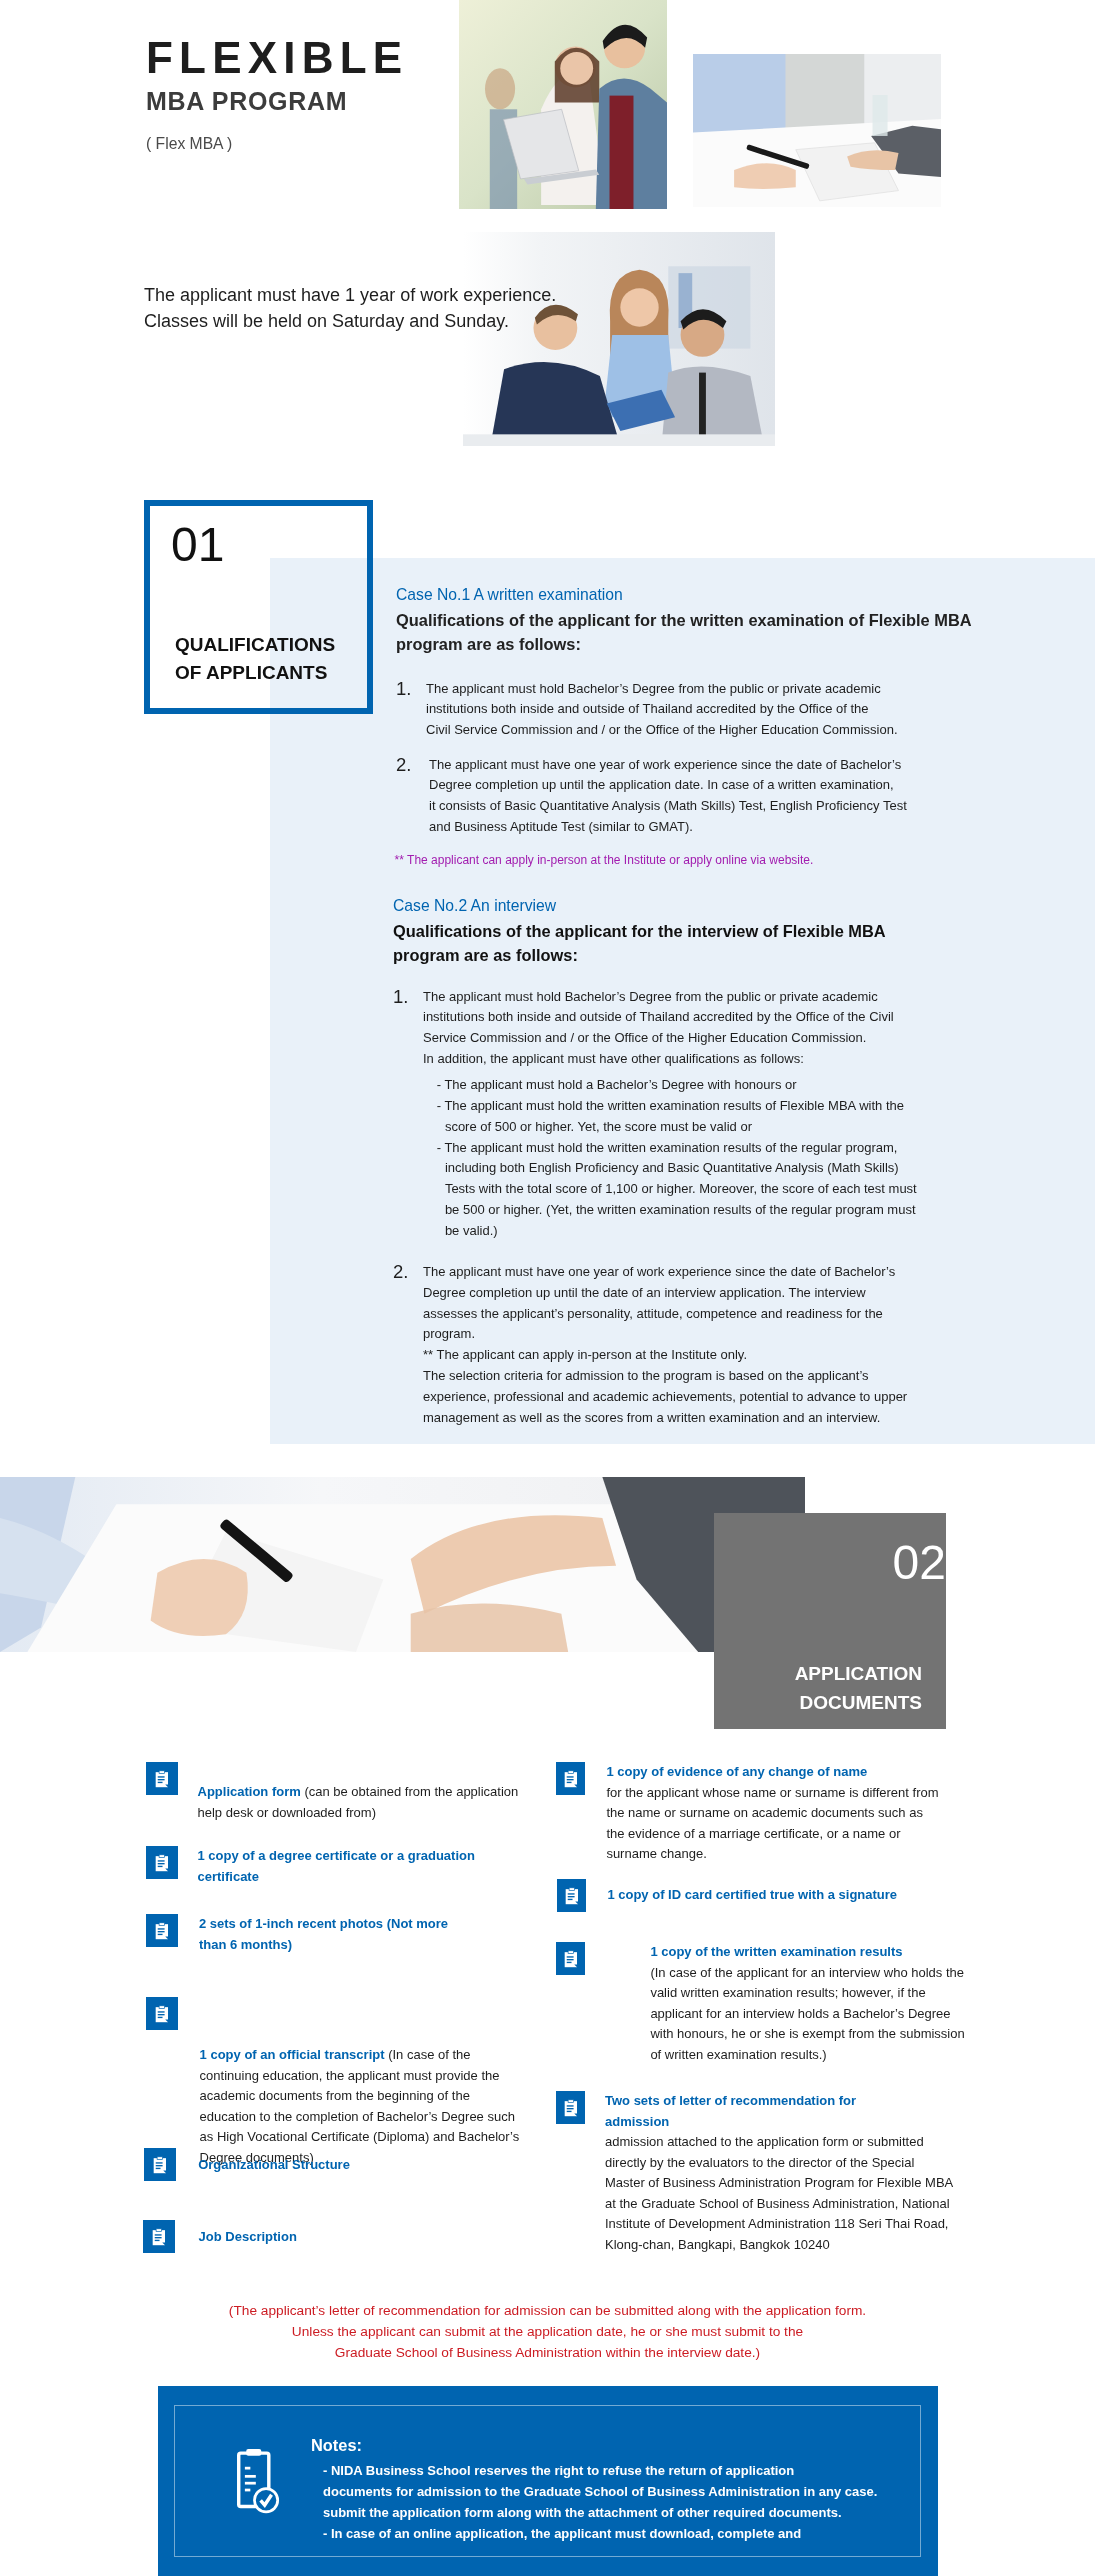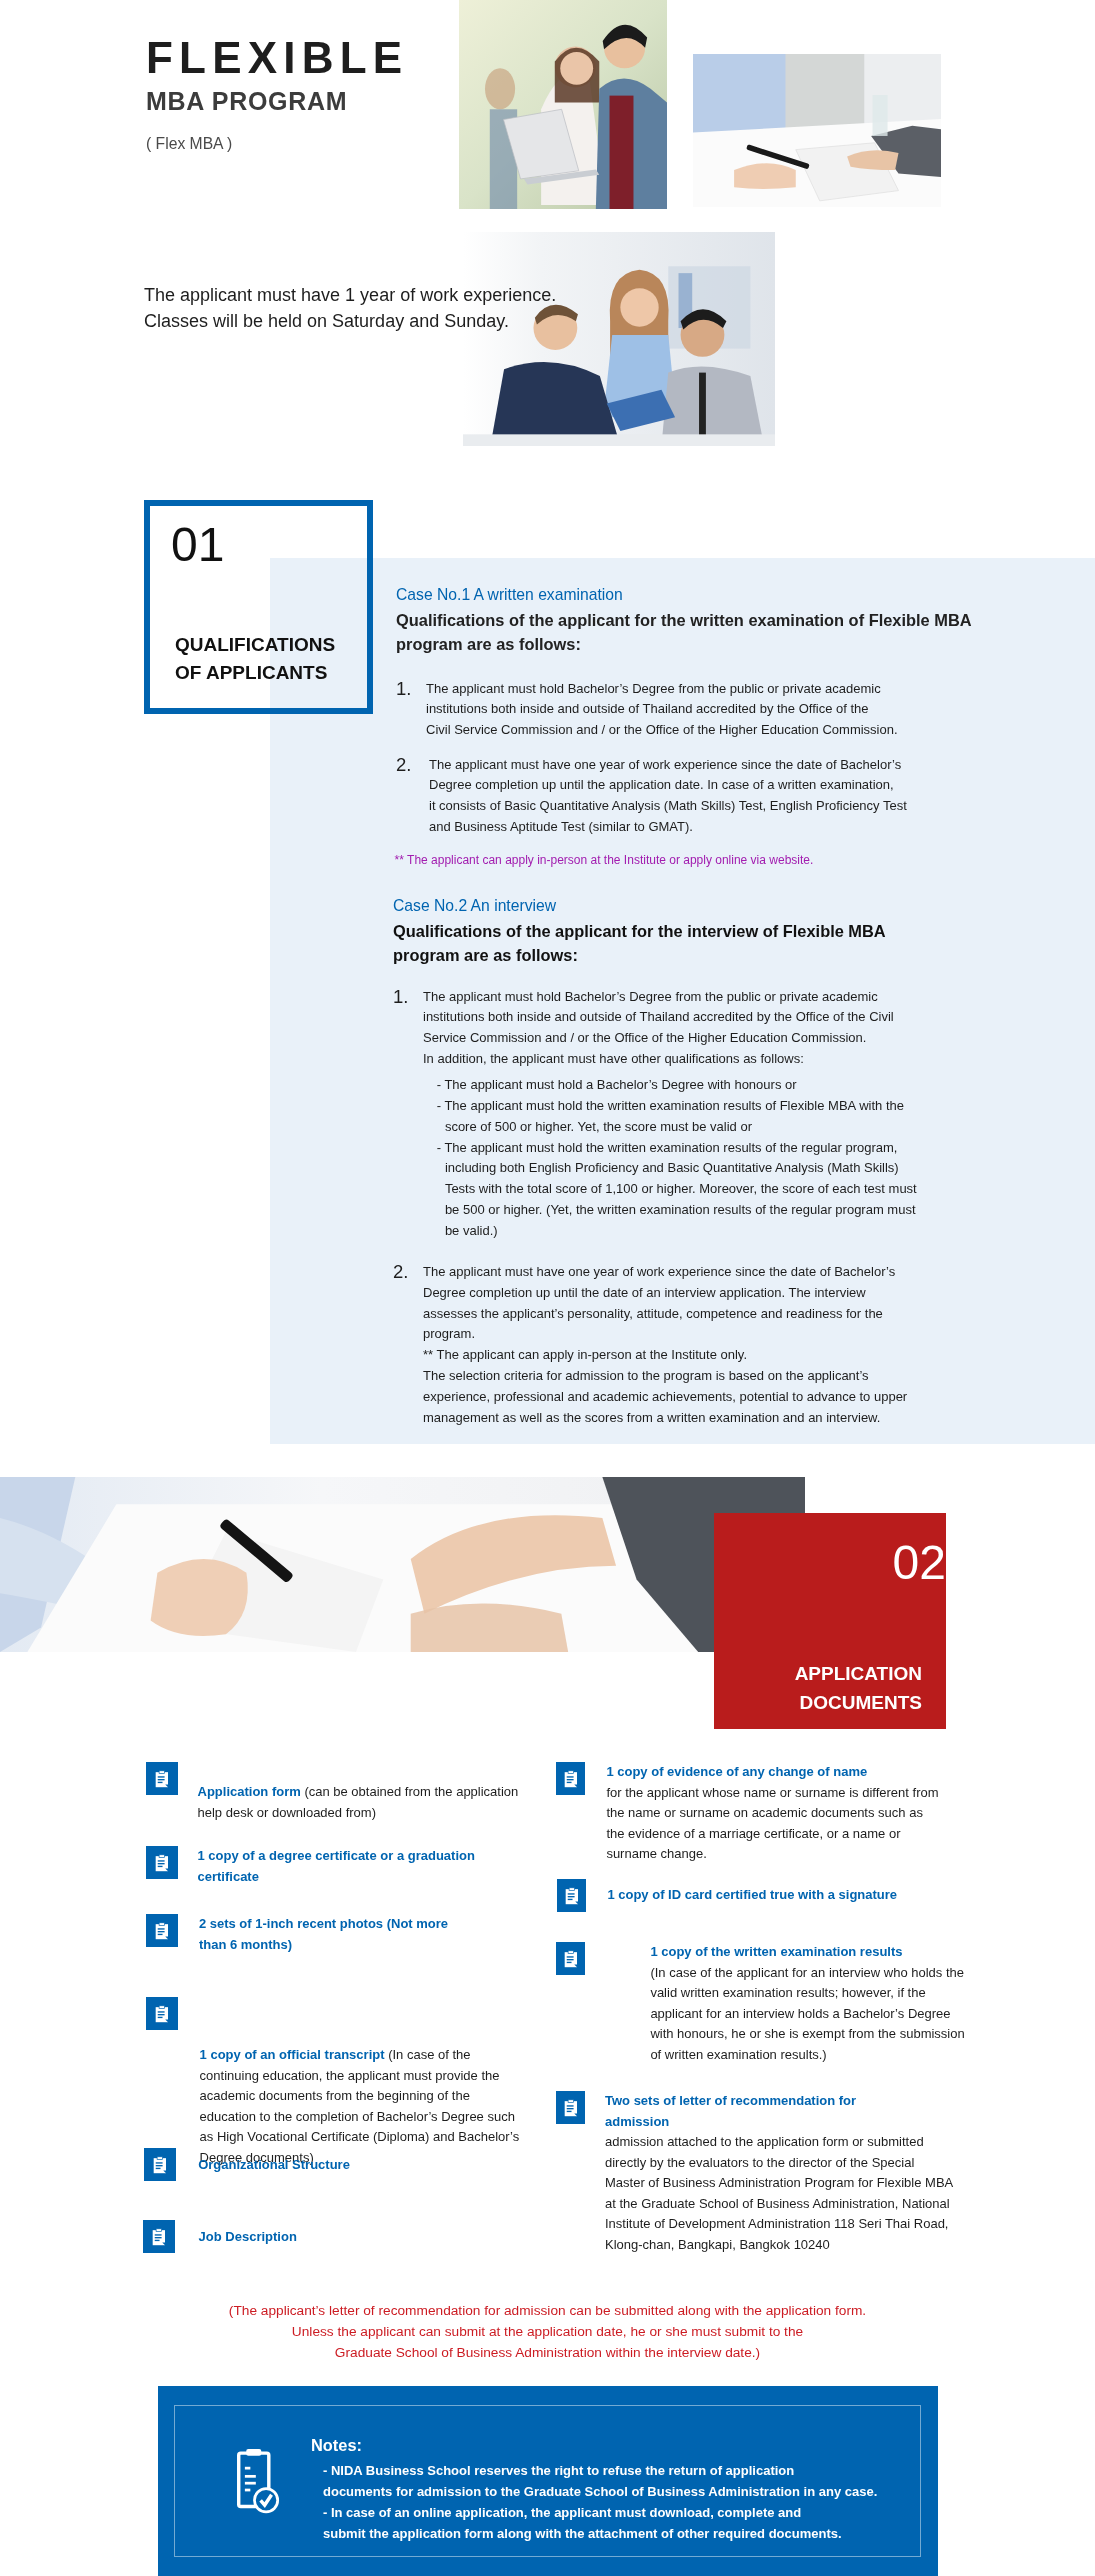"02" .s2-box { background: #b91c1c -> #737373 }
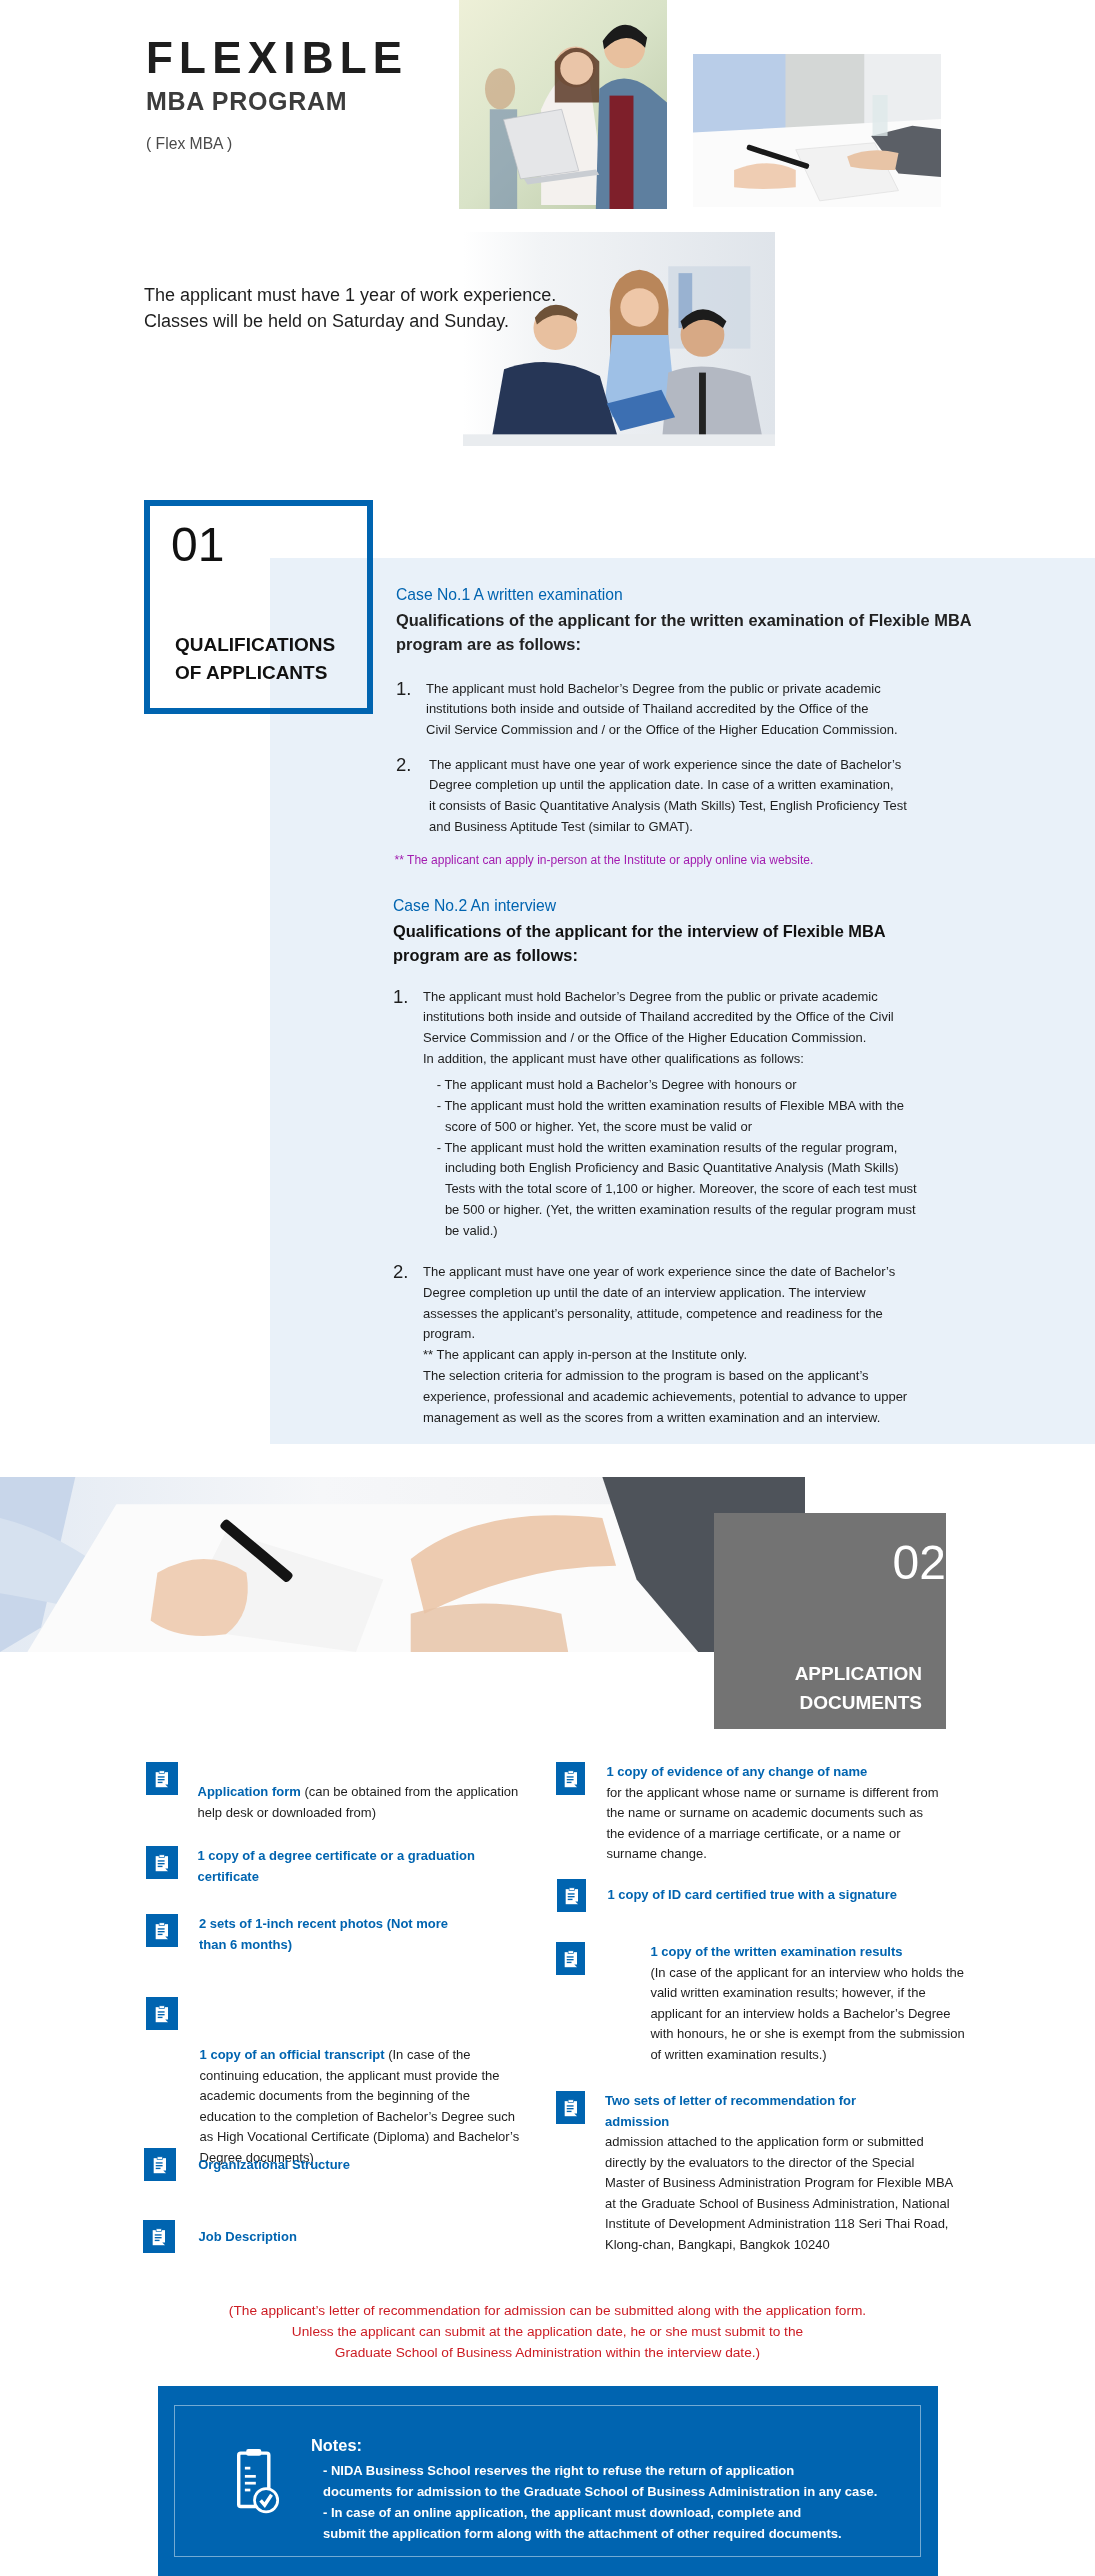"- In case of an" div { order: before "submit the application form along" -> after "submit the application form along" }
